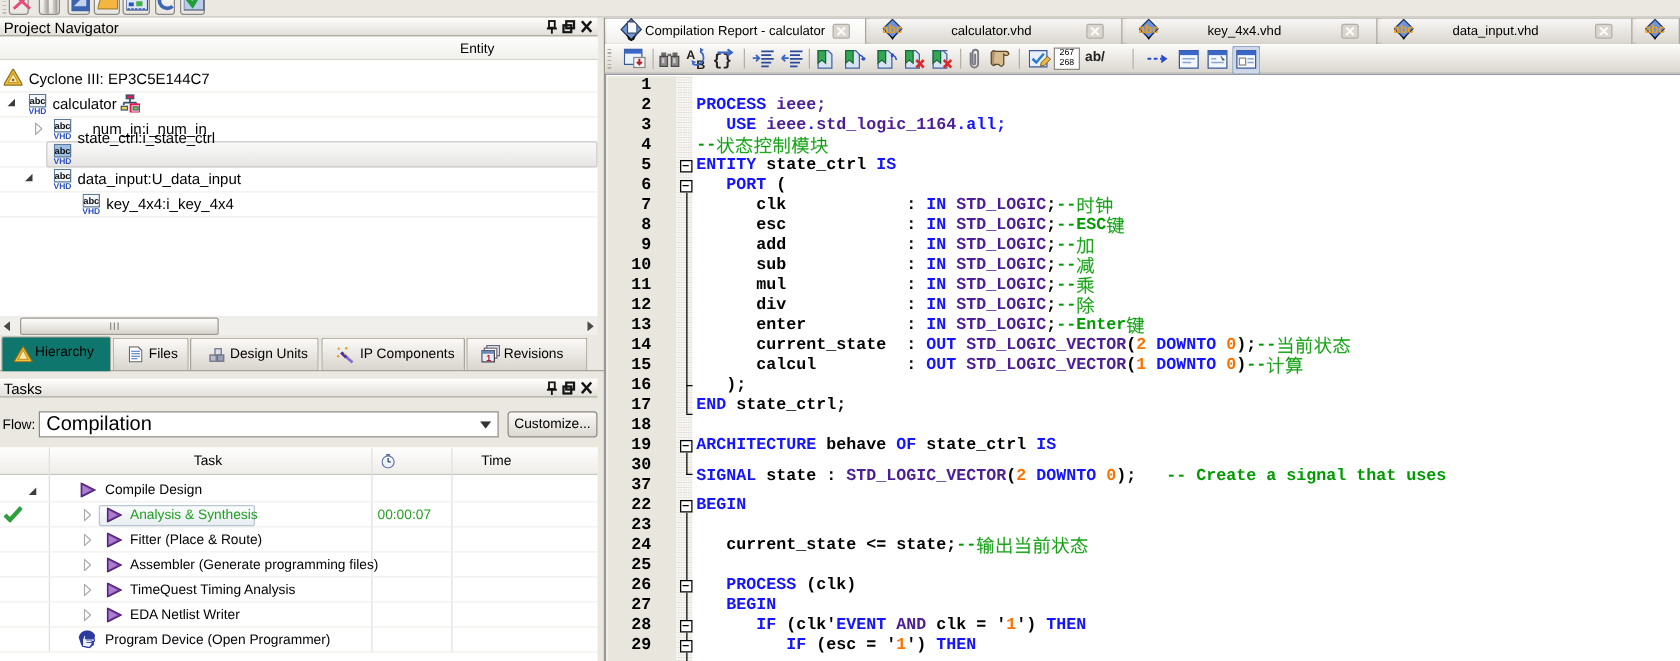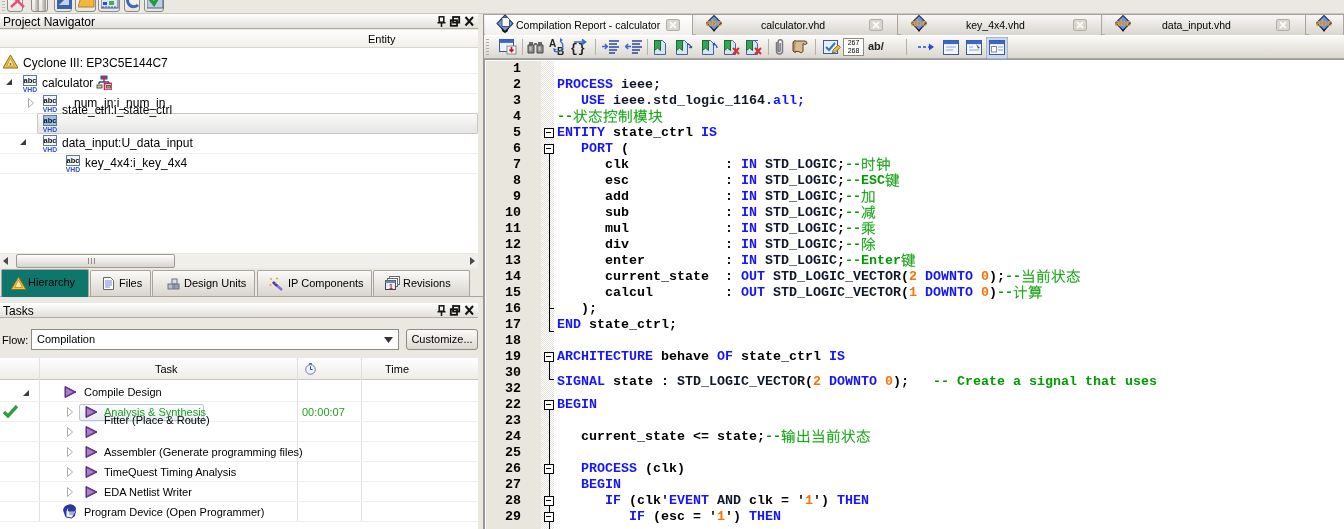"ieee" .p { color: #0f172a -> #4c1d95 }
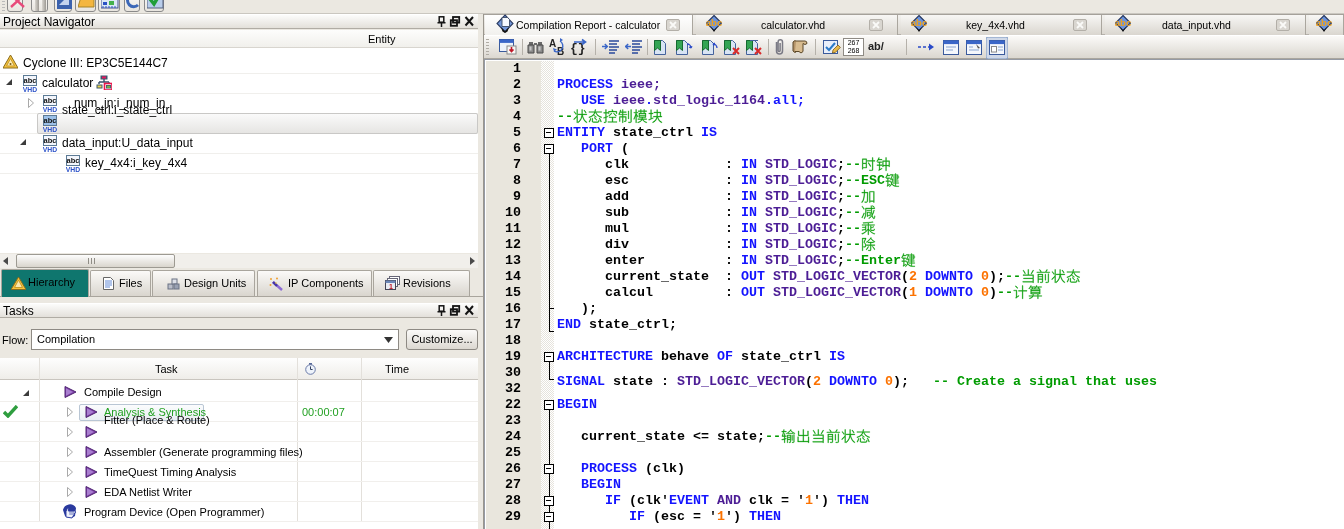"Compilation" div.abs { font-size: 11px -> 16px }
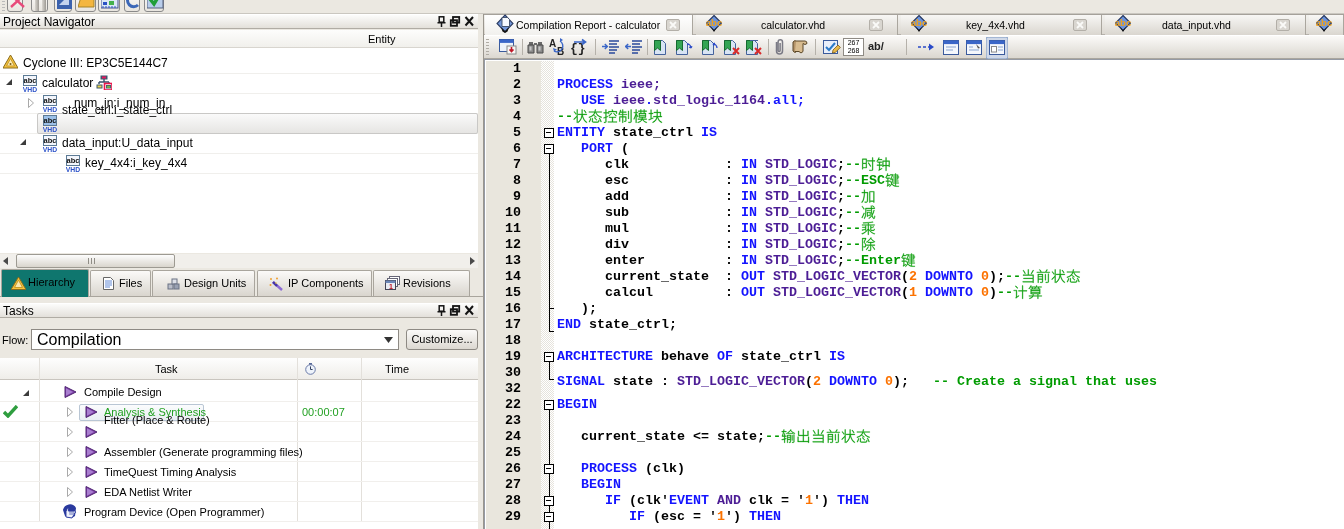"32" div.ln { text: 32 -> 37 }
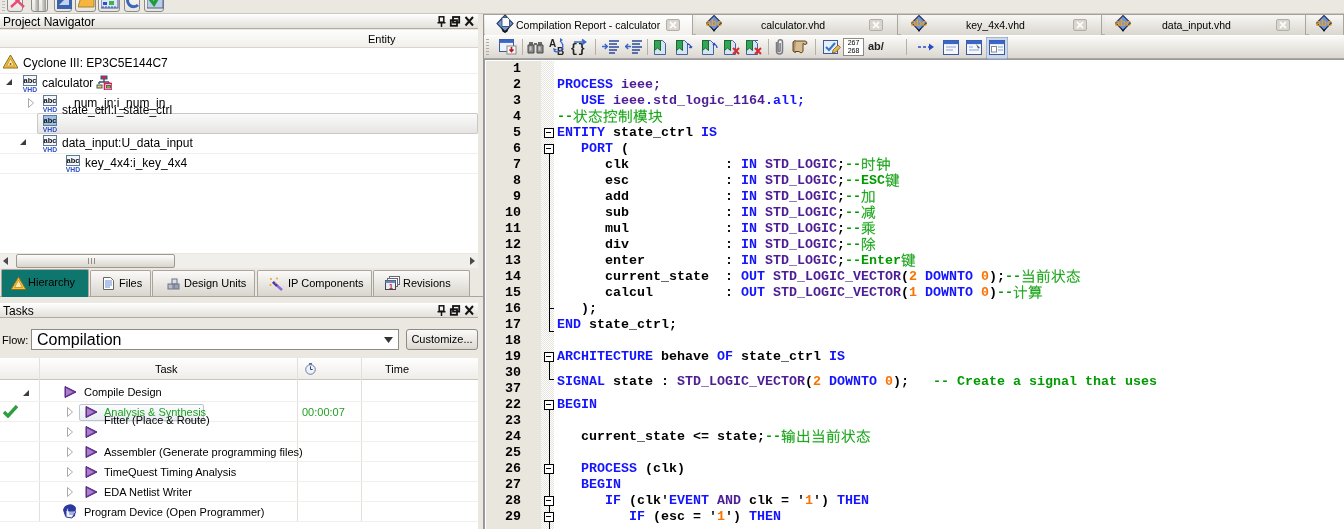"Fitter (Place & Route)" div.taskrow { top: 410px -> 422px }
